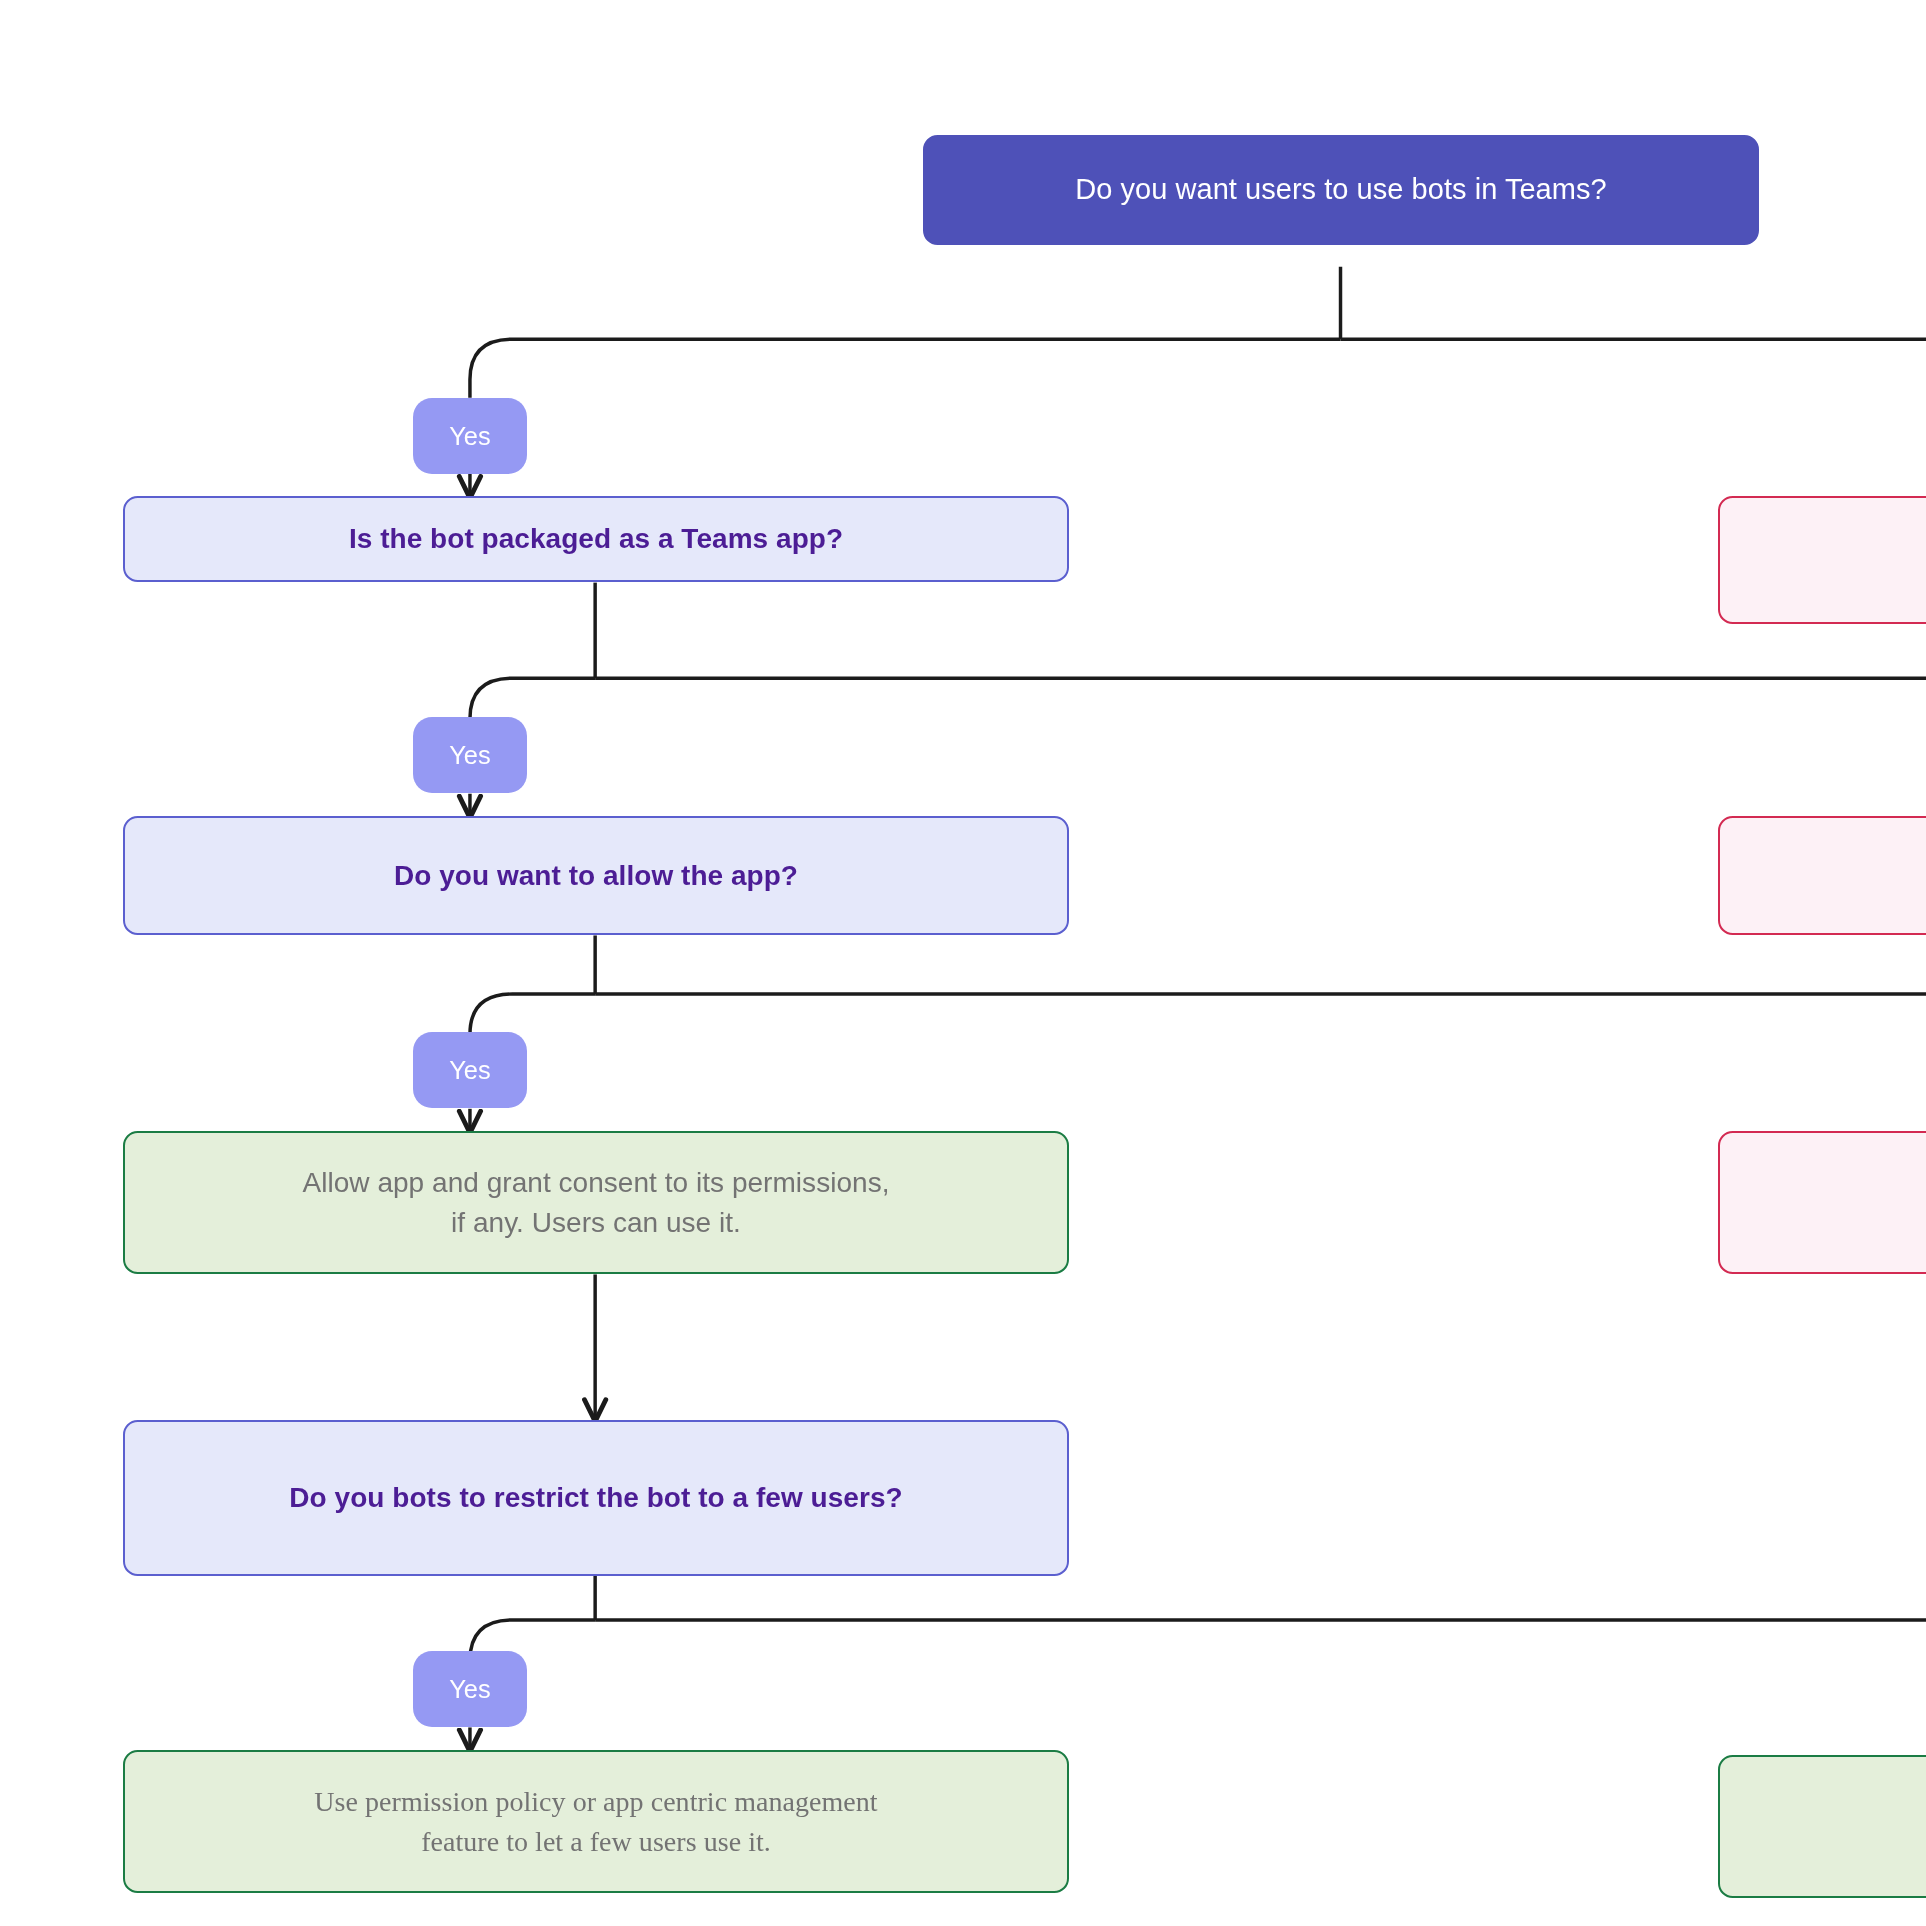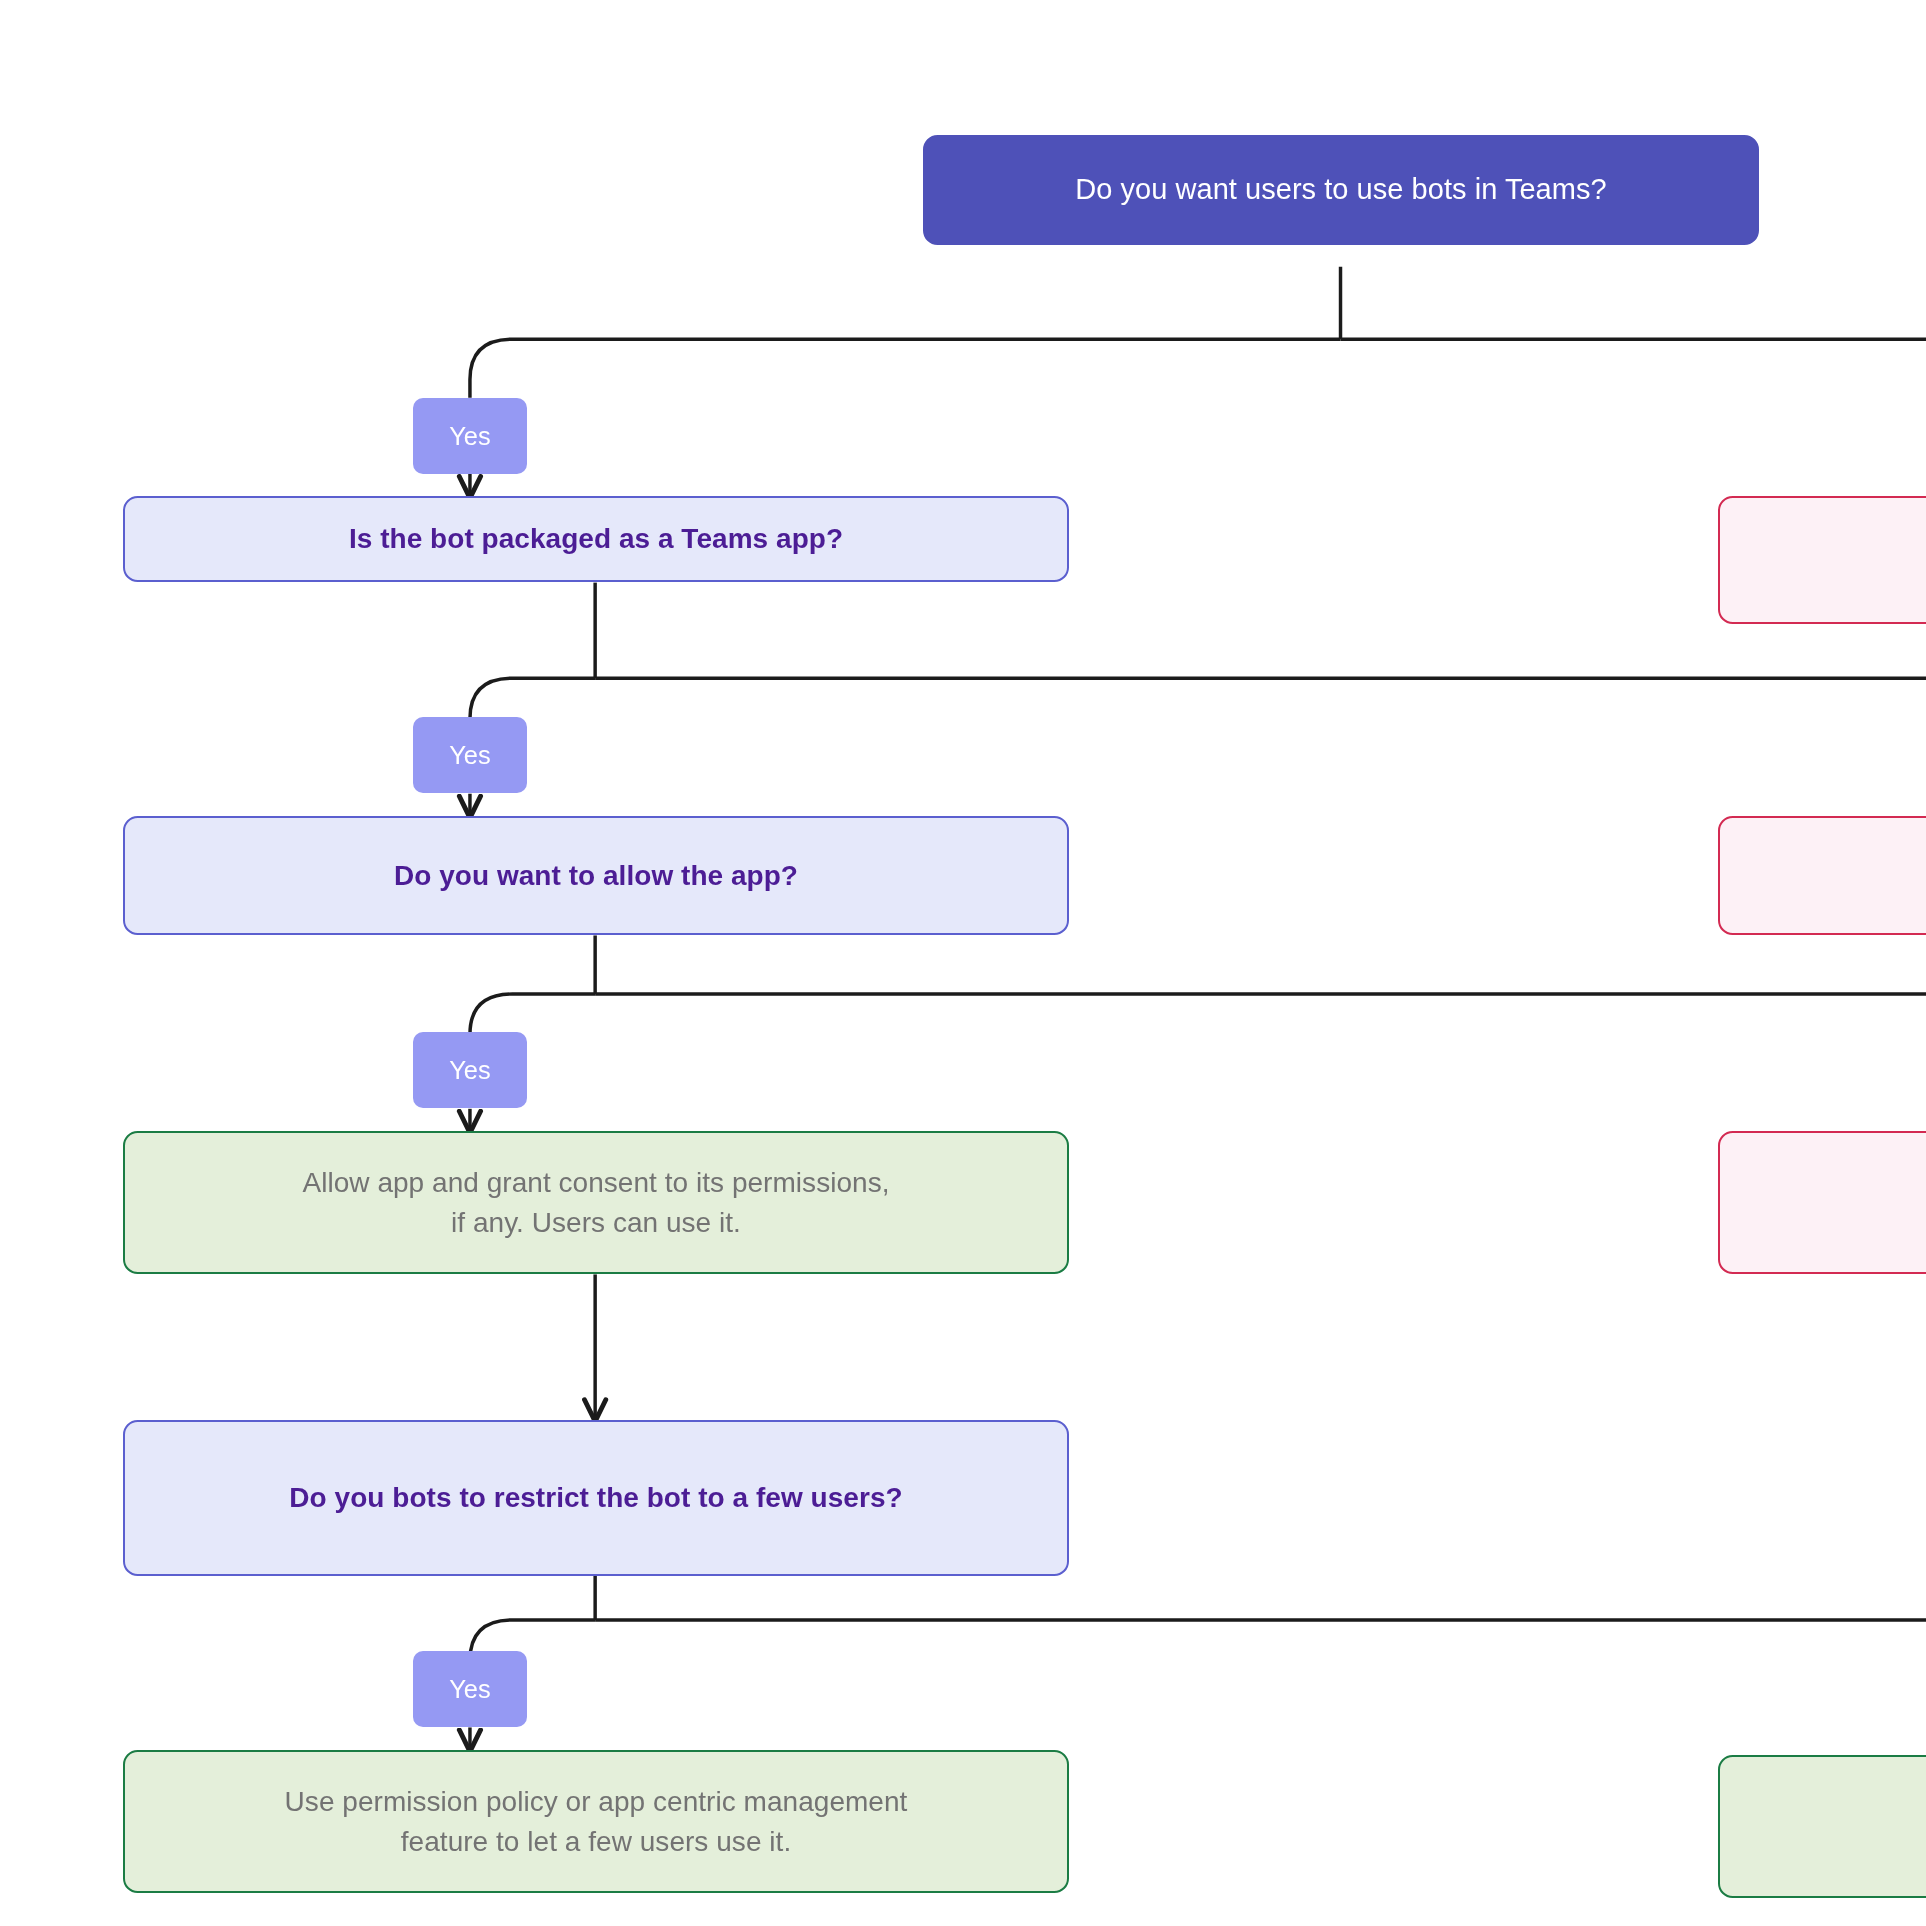"Yes" .edge-label { border-radius: 10px -> 19px }
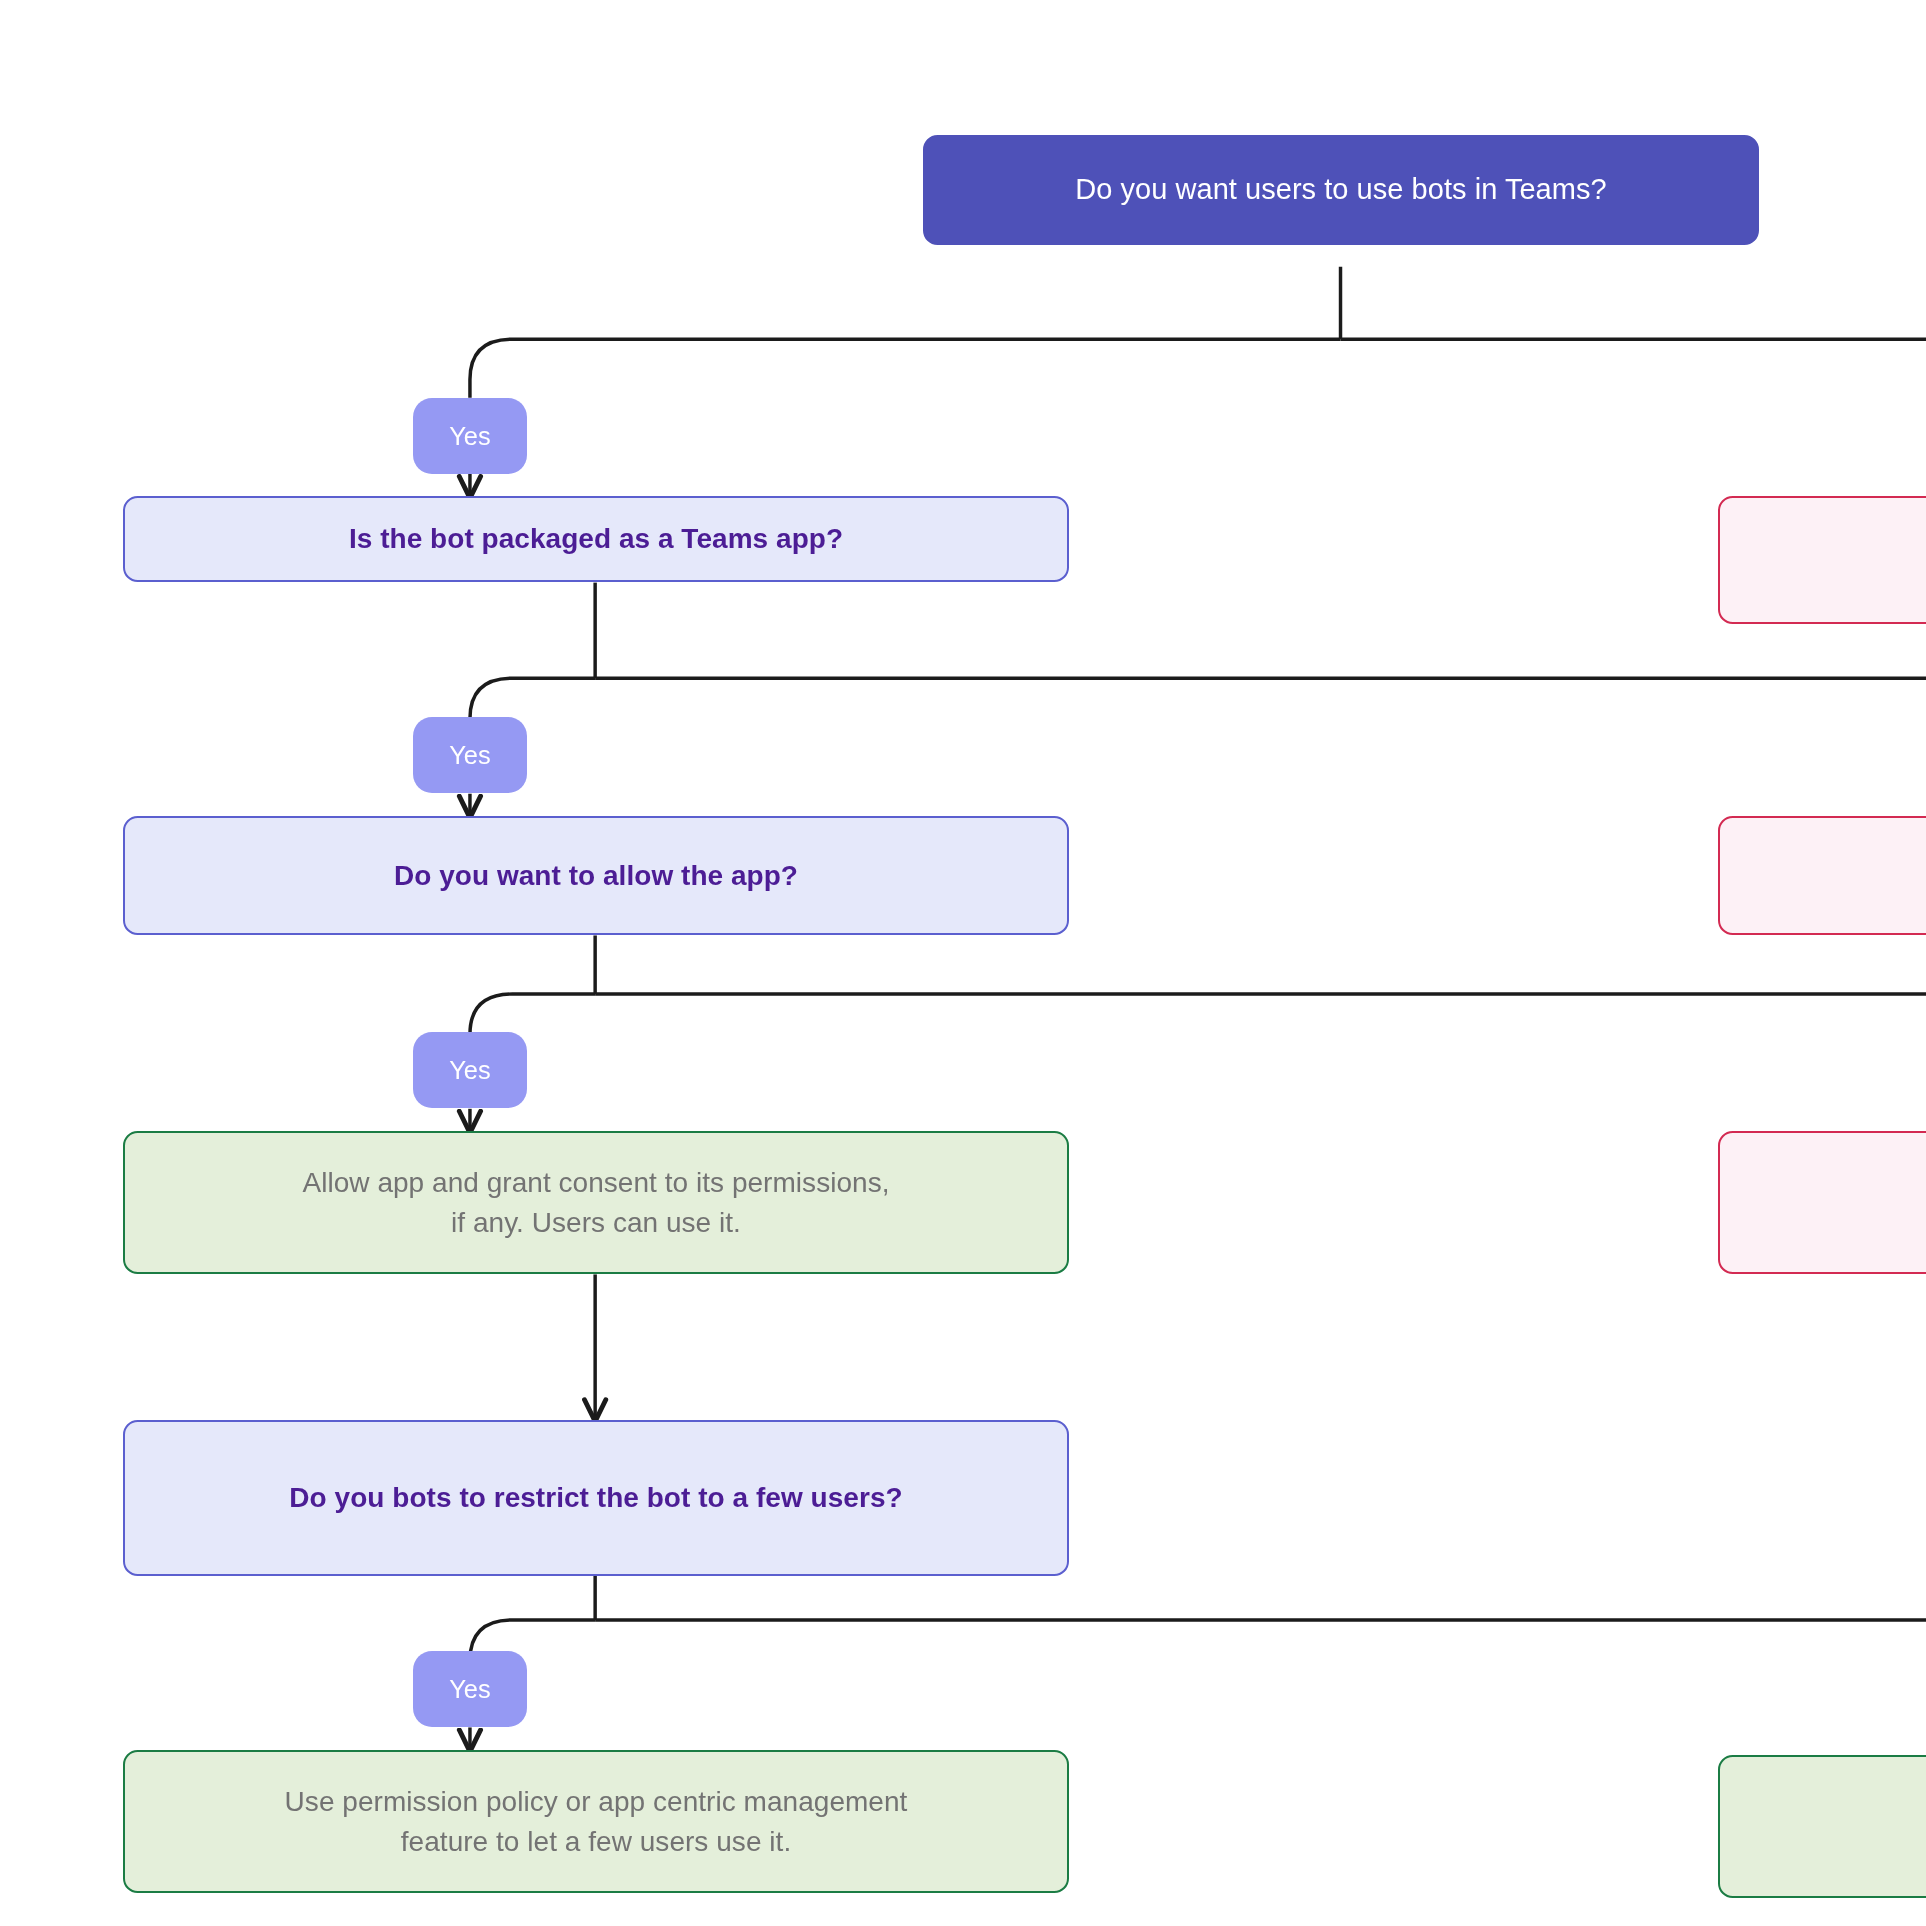"Use permission policy or app" div.node { font-family: none -> Liberation Serif, serif }
